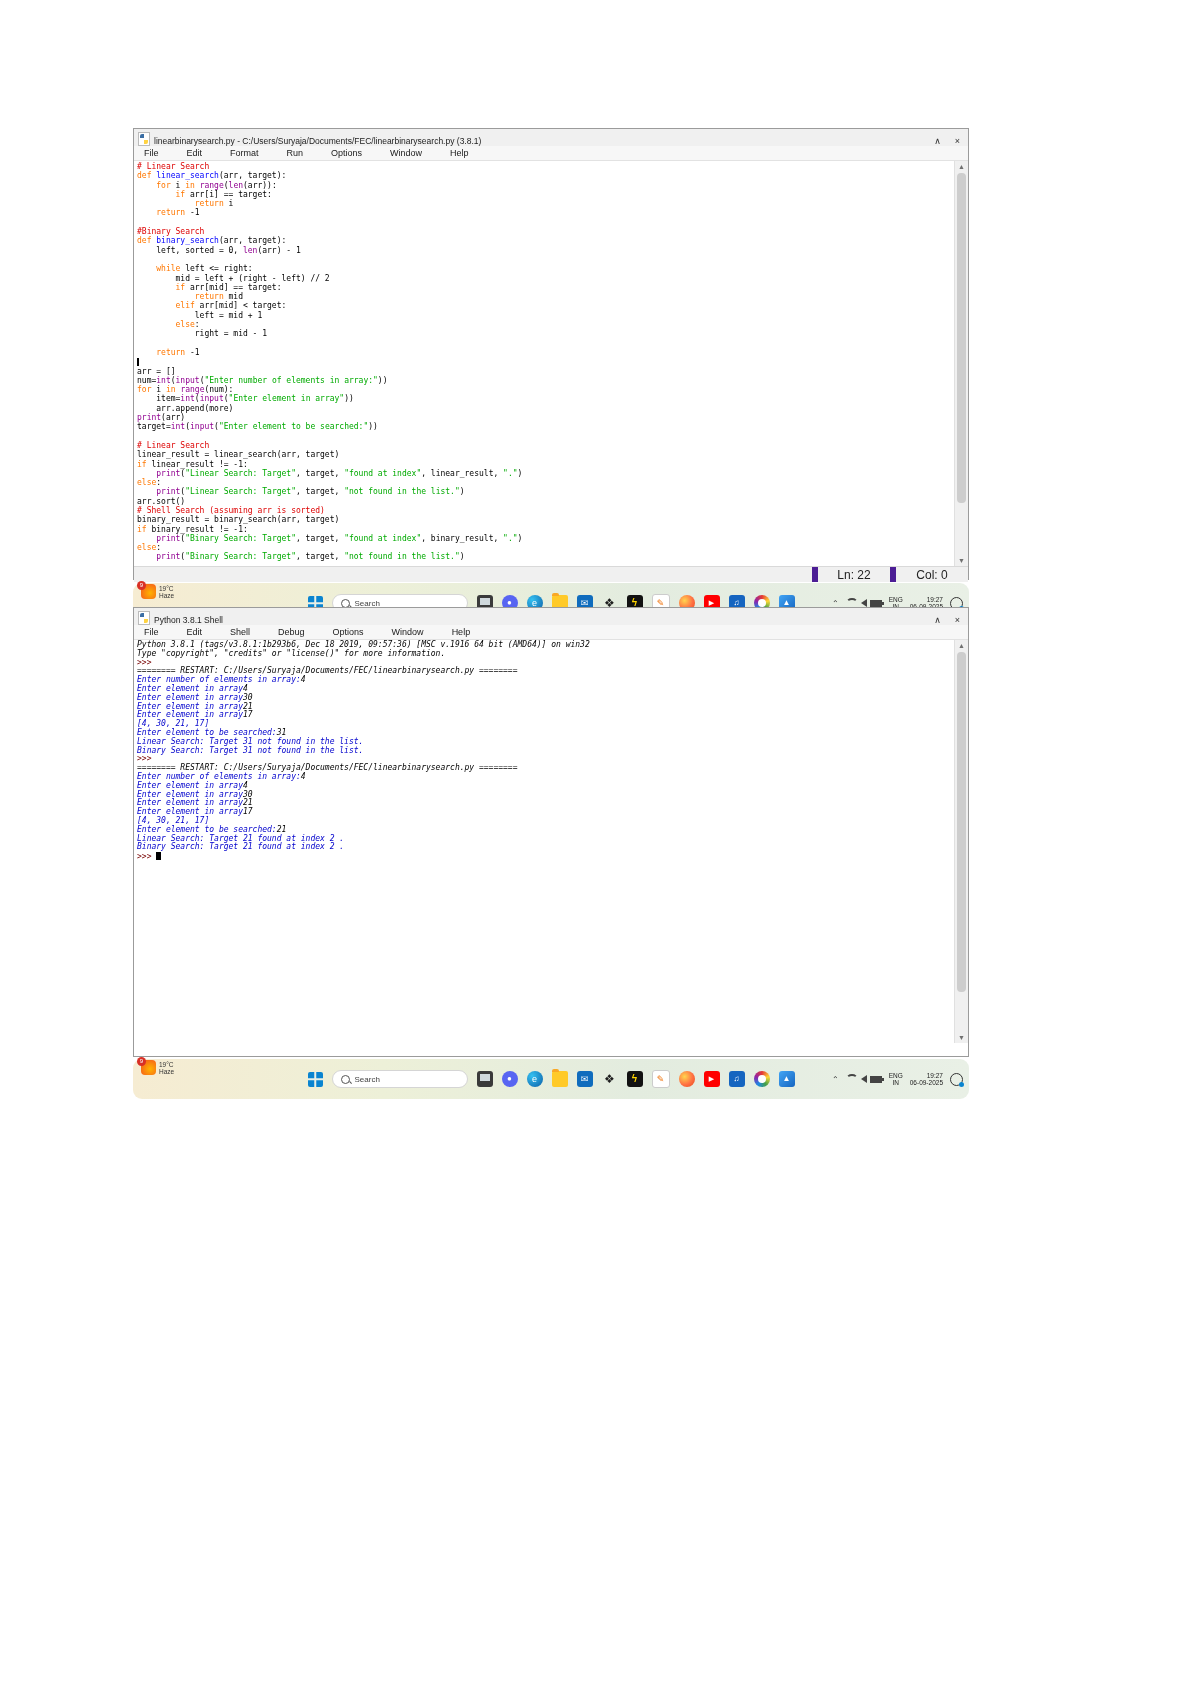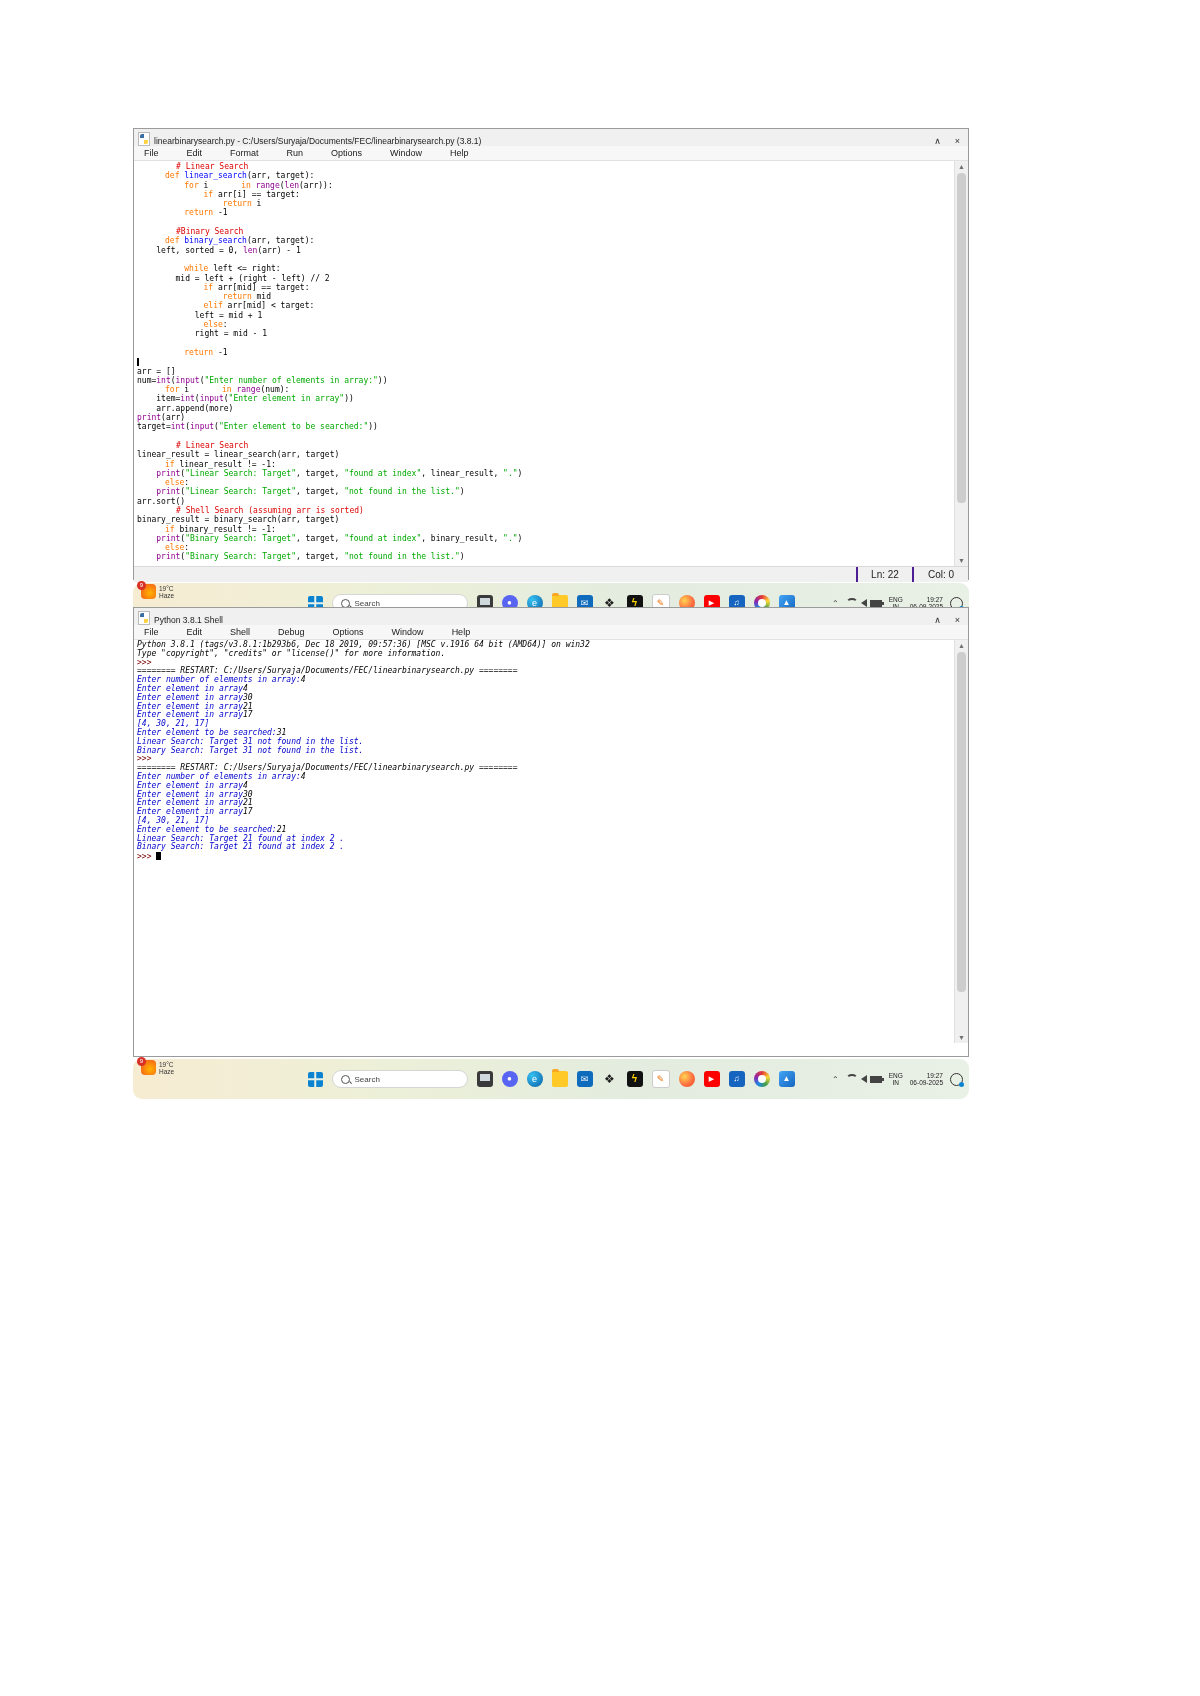"# Linear Search" .tok-comment { margin-left: 39px -> none }
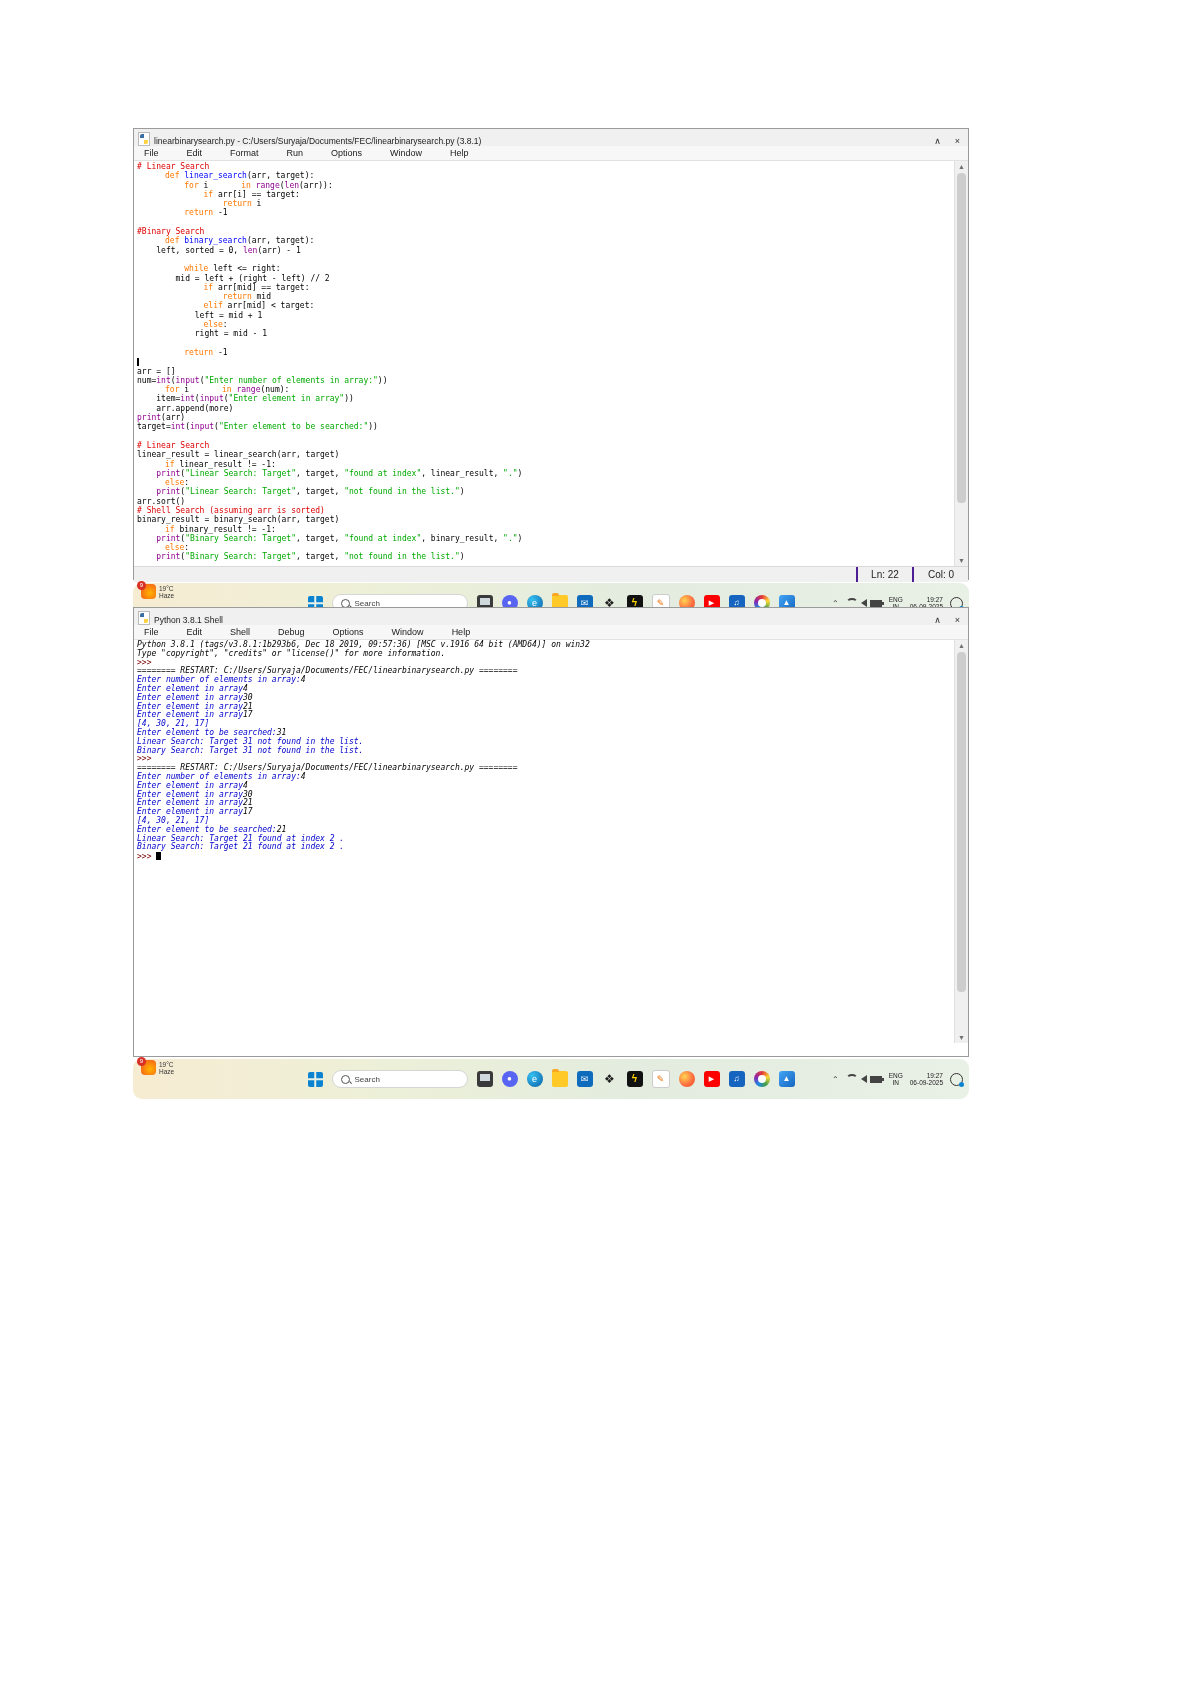"def" .tok-kw { margin-left: 28px -> none }
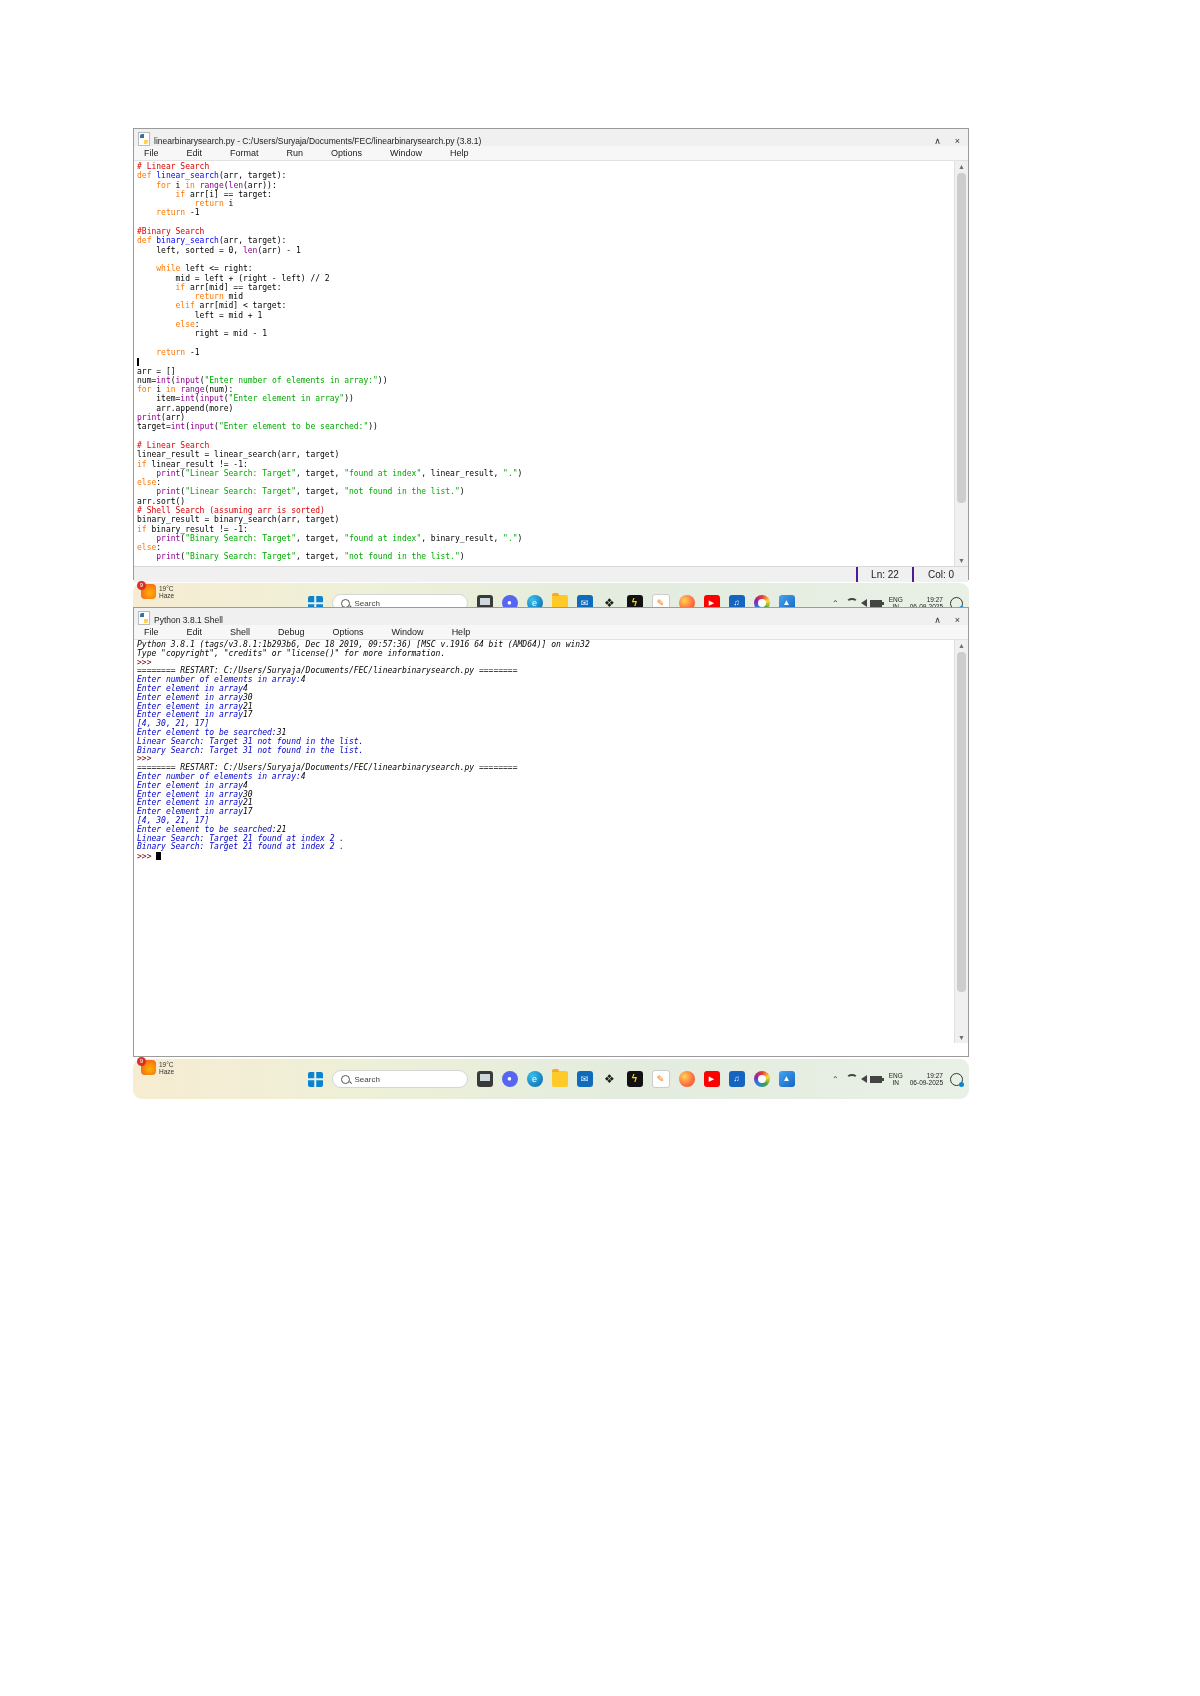"Ln: 22" .status-cell { border-left: 2px solid #4c1d95 -> 6px solid #4c1d95; font-size: 10px -> 12px; padding: 0 7px -> 0 16px }
